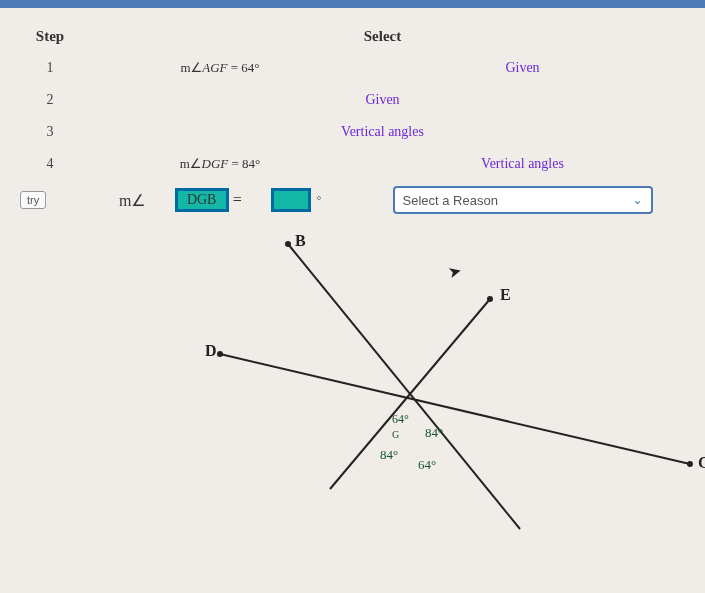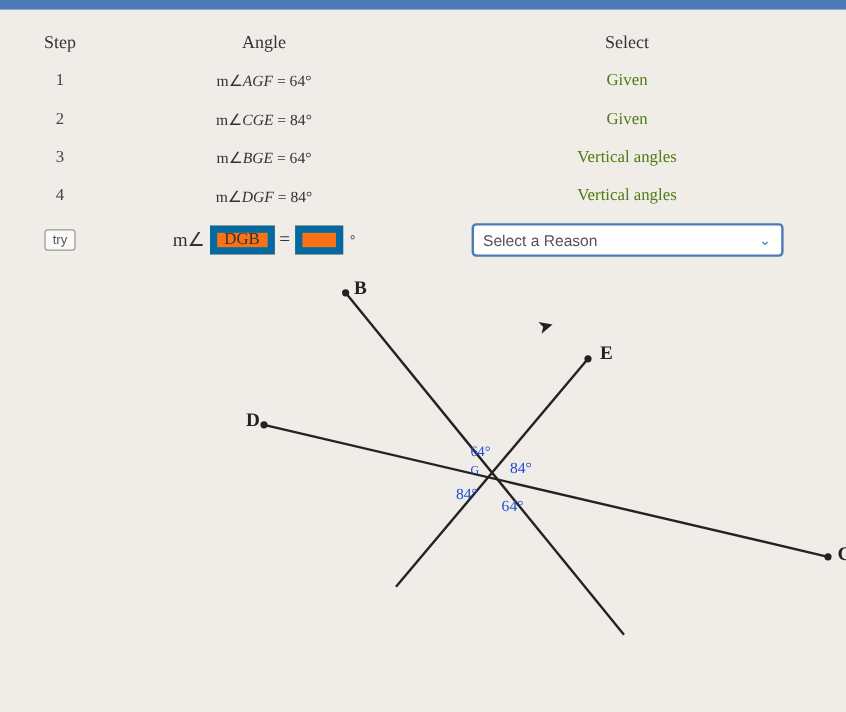"Step" .header .col-step, .header .col-angle, .header .col-reason { font-weight: normal -> bold }
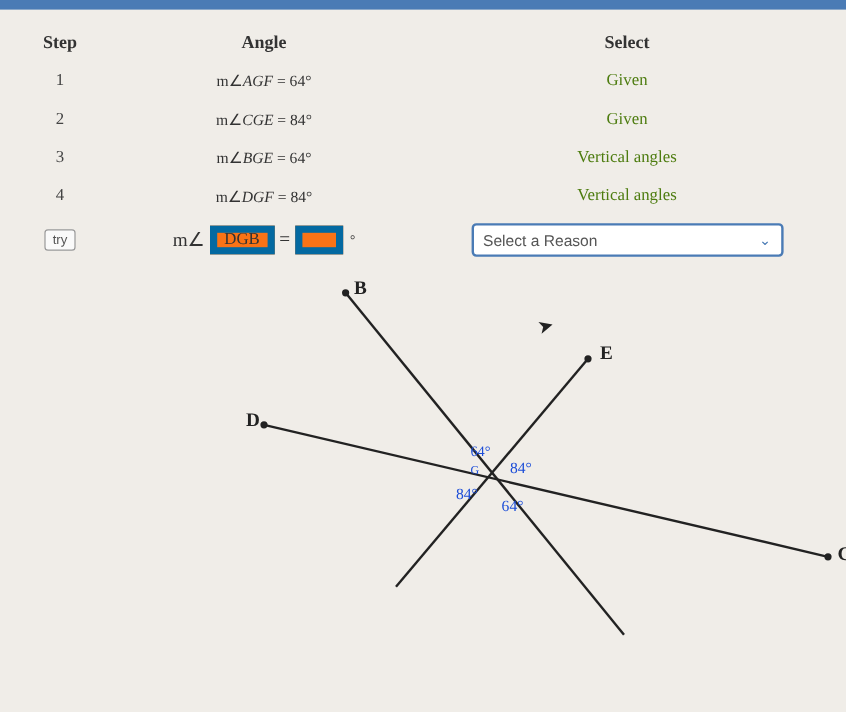"Angle" div.col-angle { html: <div>Angle</div> -> none }
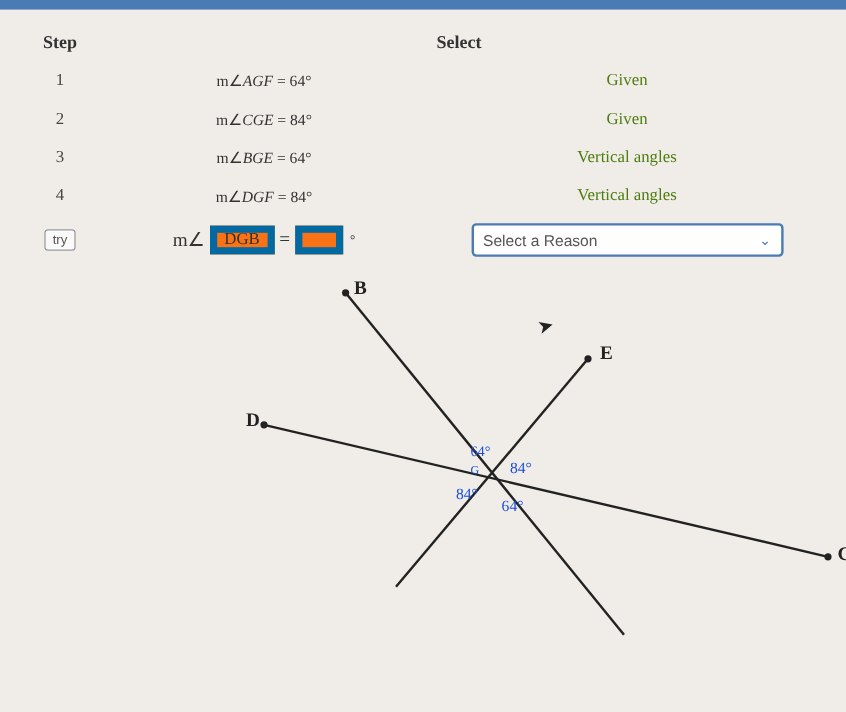"Given" .col-reason { color: #4d7c0f -> #6d28d9 }
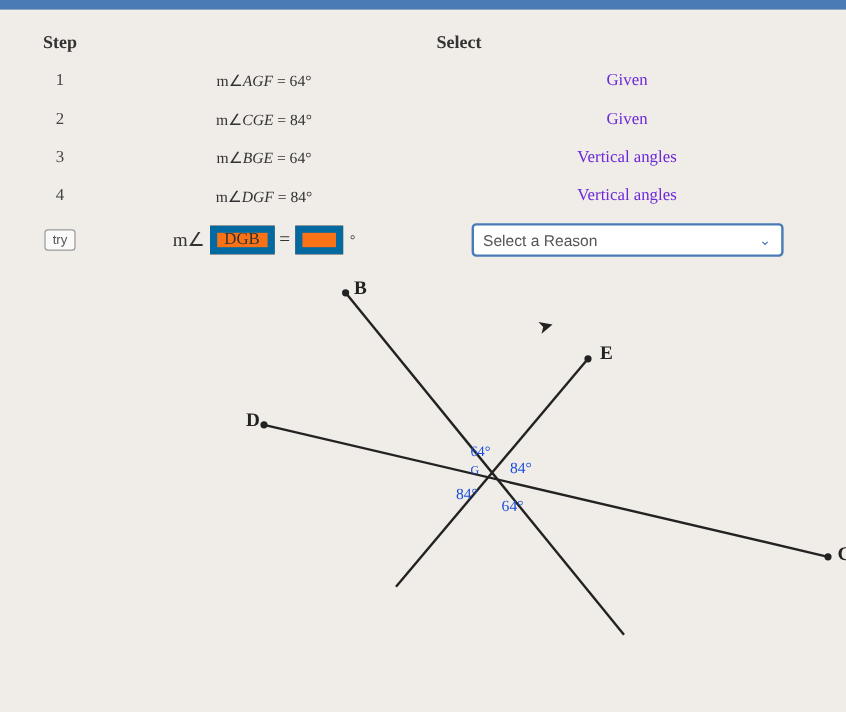"m∠CGE = 84°" div.col-angle { html: <div><span><span>m</span><span>∠</span>CGE</span> = 84°</div> -> none }
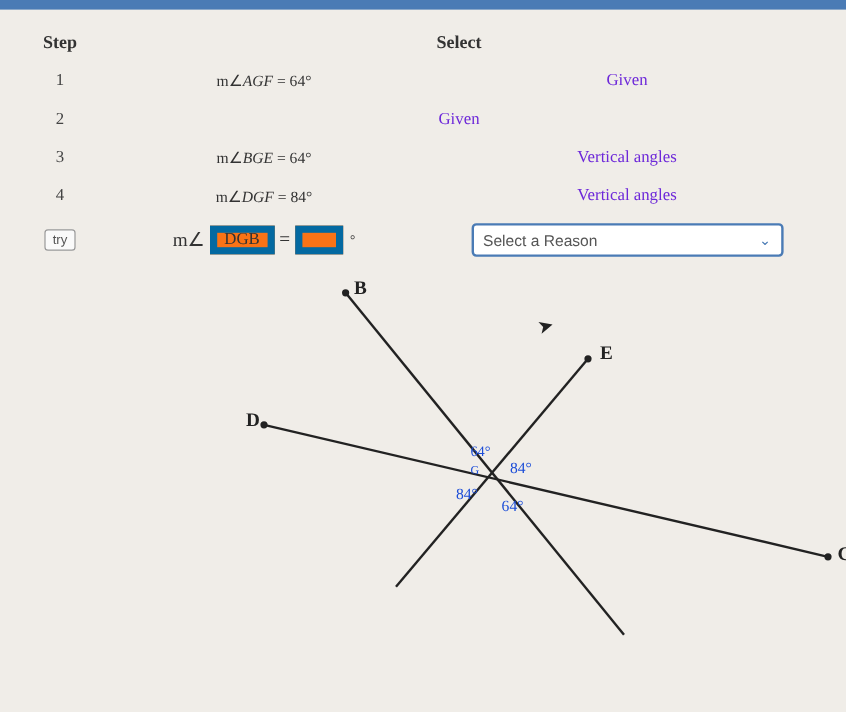"m∠BGE = 64°" div.col-angle { html: <div><span><span>m</span><span>∠</span>BGE</span> = 64°</div> -> none }
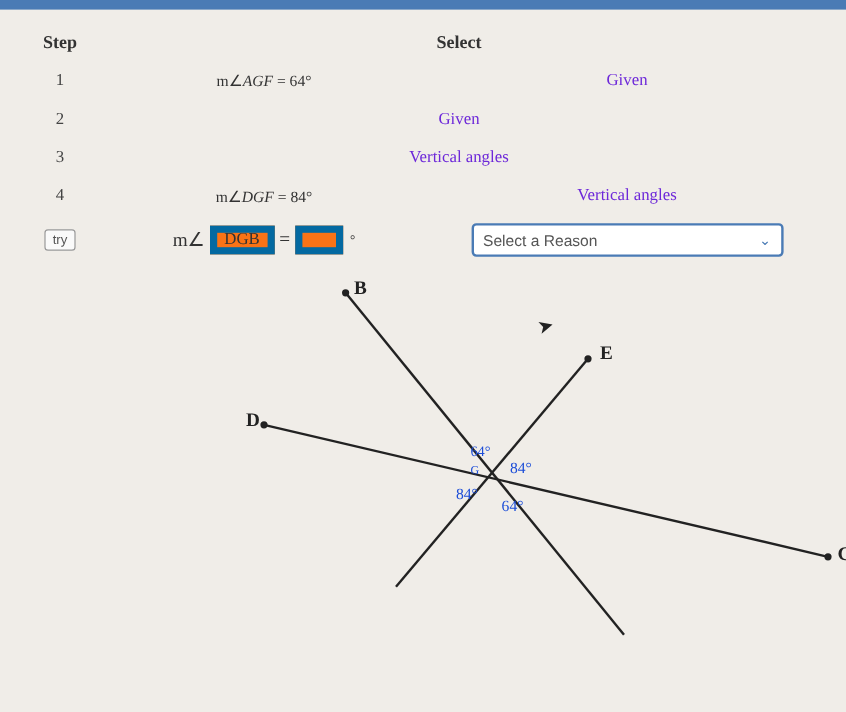"try" .input-row .col-step { text-align: center -> left }
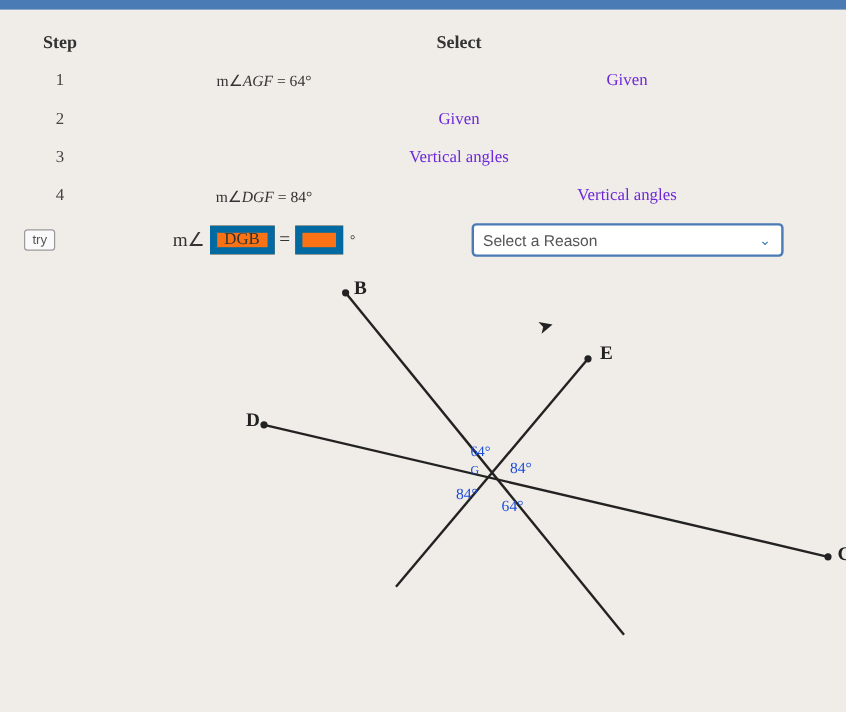"DGB" .name-box, .val-box { background: #f97316 -> #14b8a6; border: 6px solid #0369a1 -> 3px solid #0369a1; margin-left: none -> 25px }
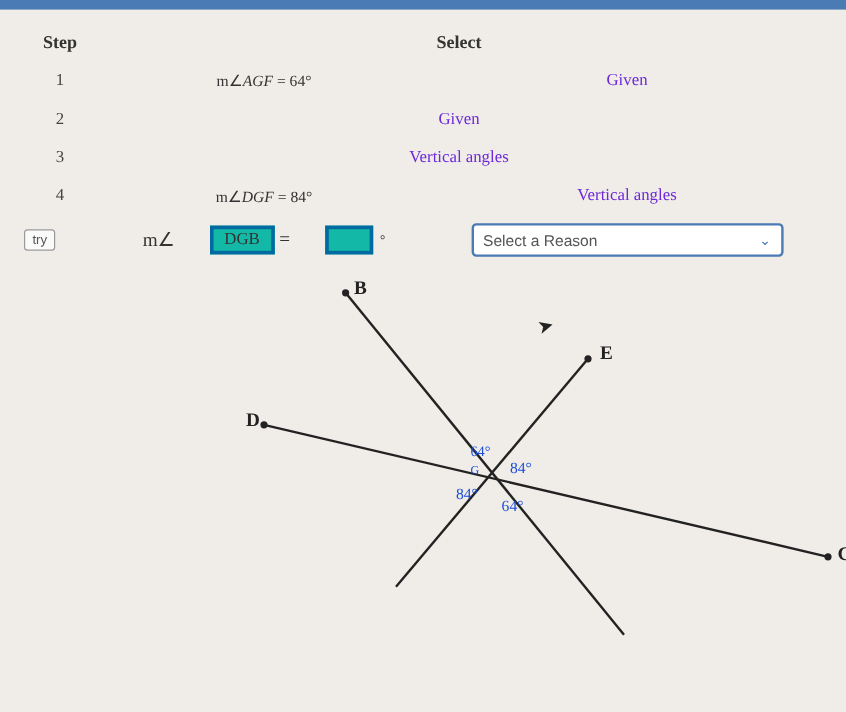"64°" .ang-label { color: #1d4ed8 -> #14532d; margin-top: none -> 43px }
